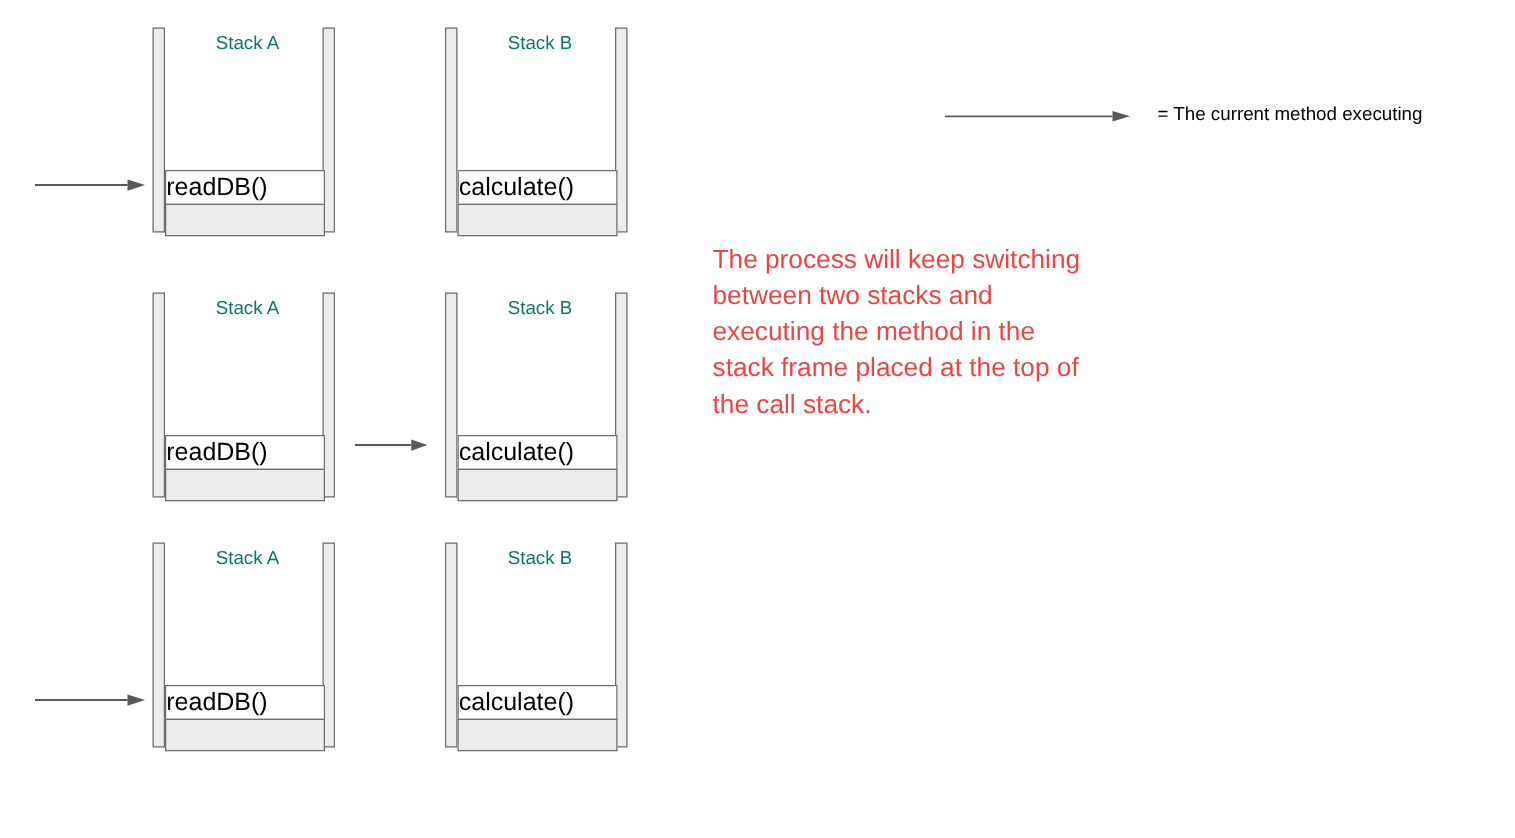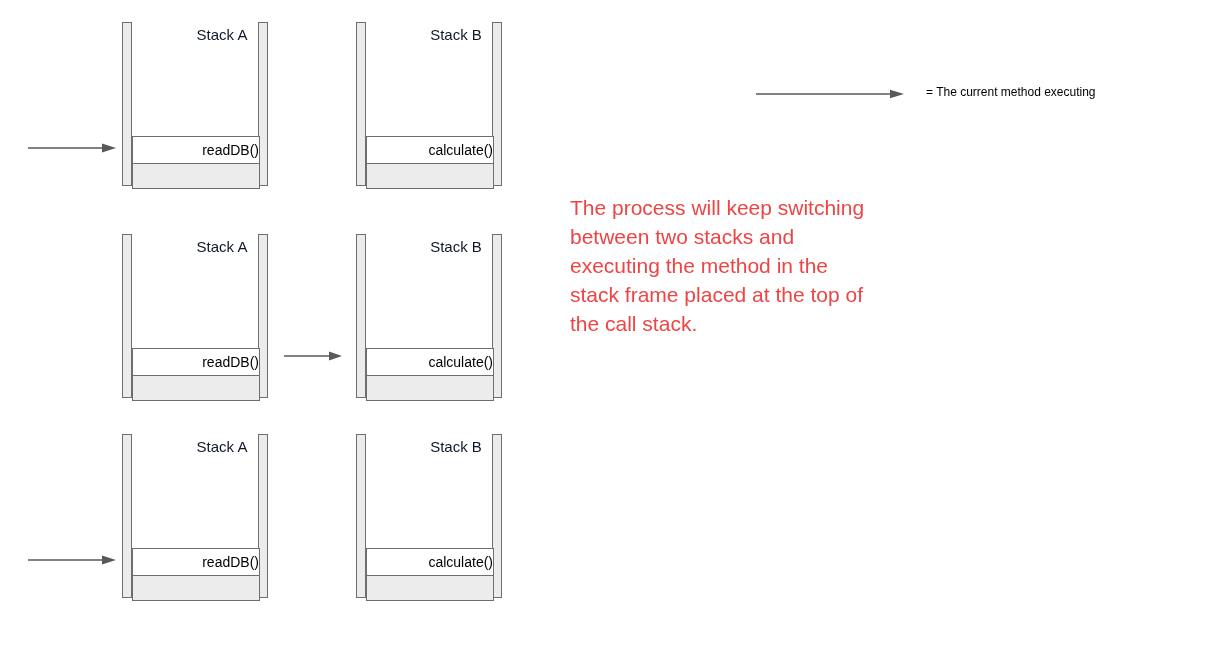"Stack A" .stack-title { color: #0f172a -> #0f766e; padding-left: 24px -> none }
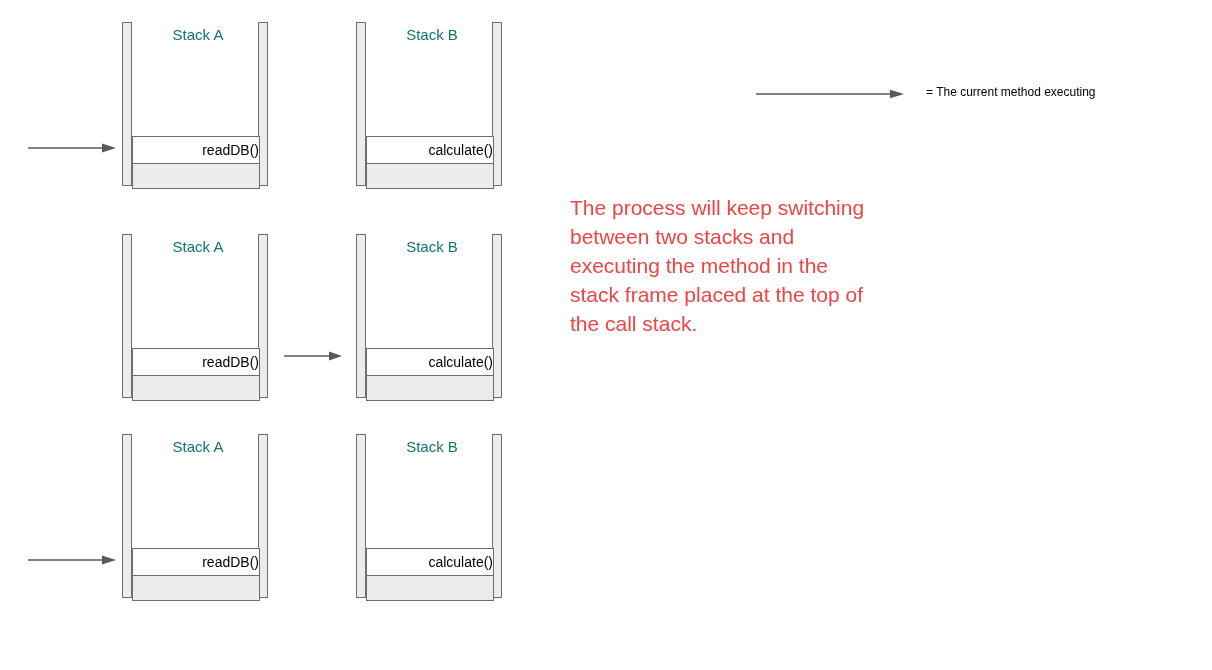"= The current method executing" #legend .legend-text { font-size: 12px -> 15px }
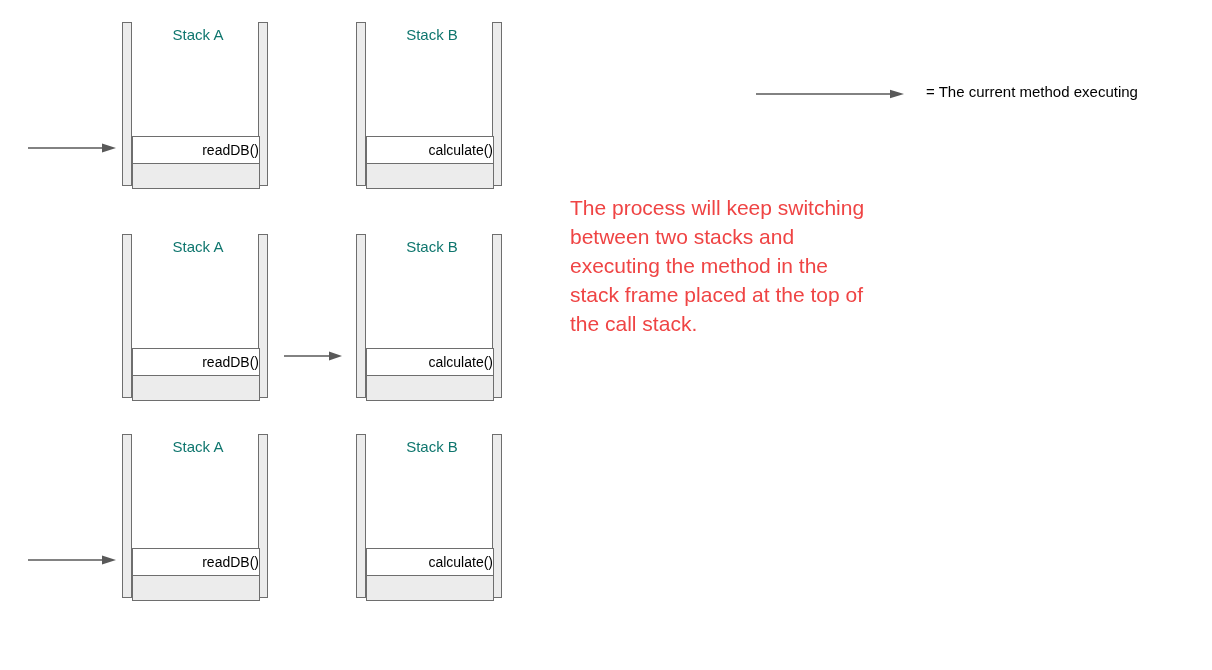"readDB()" .frame { font-size: 14px -> 20px; text-align: right -> left }
